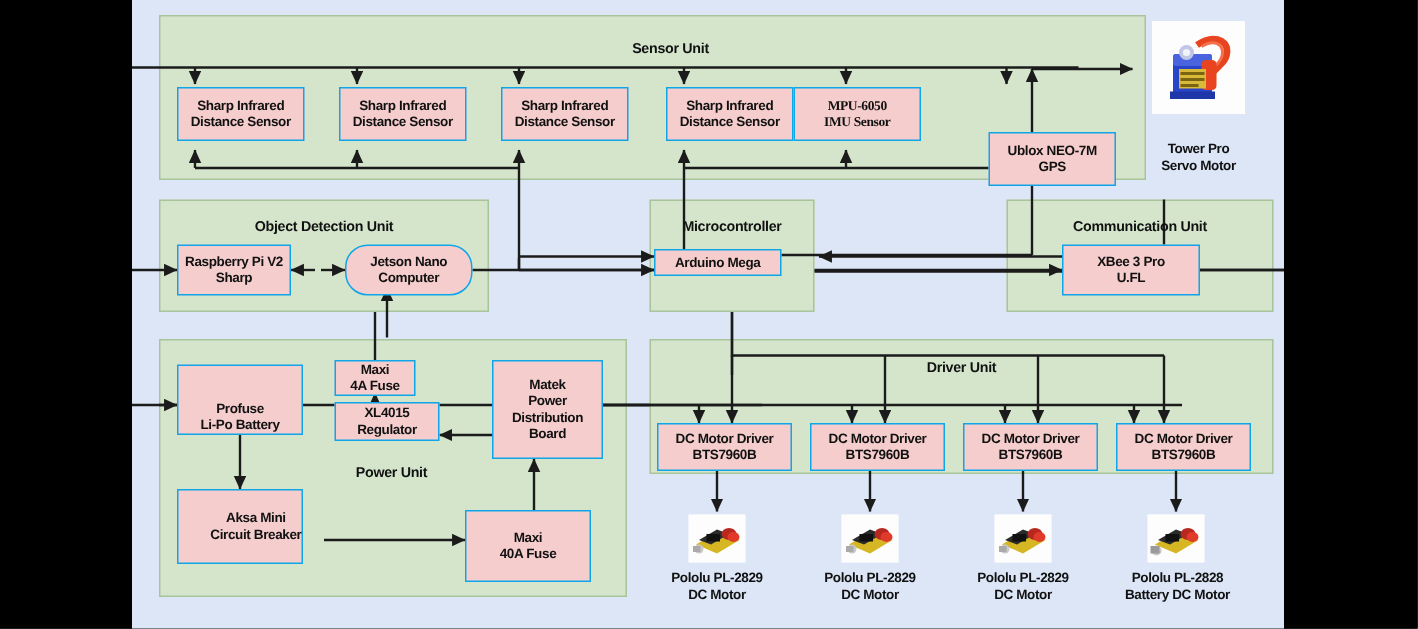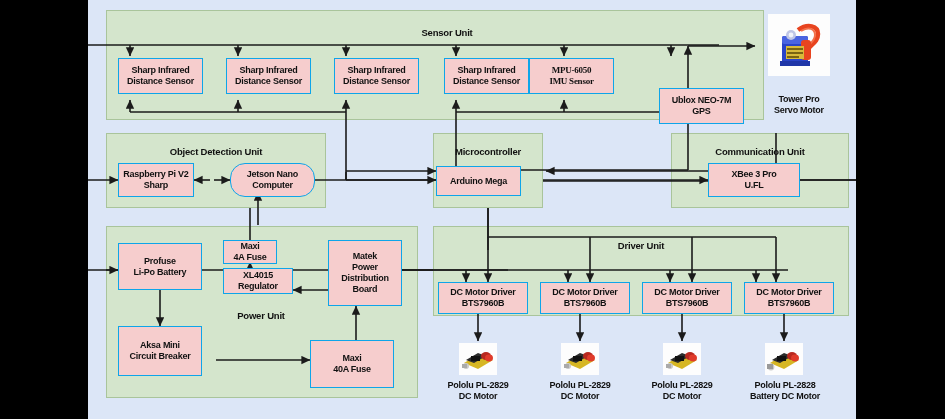"Arduino Mega" div.box { height: 30px -> 18px }
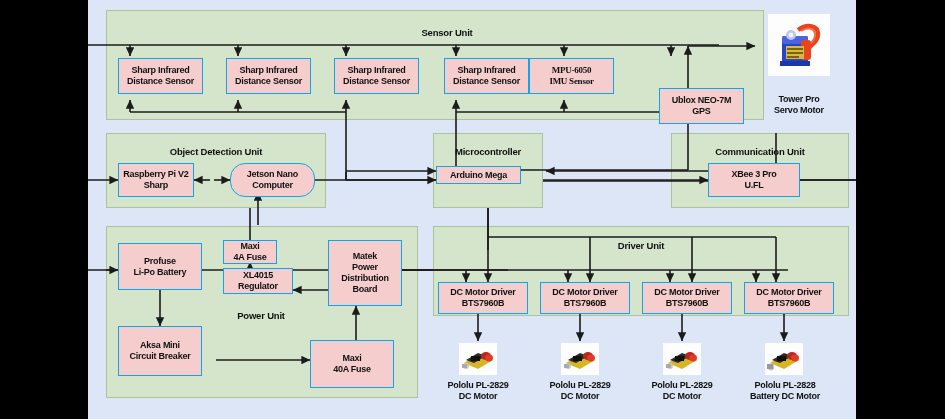"Profuse" div.box { align-items: none -> flex-end }
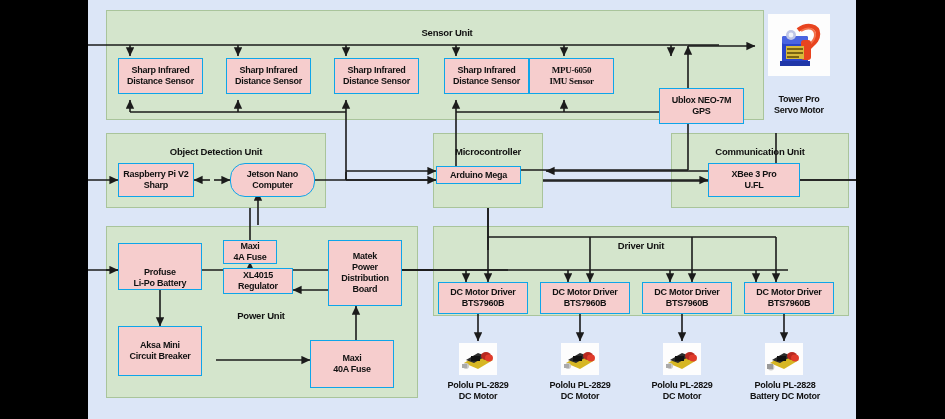"Aksa Mini" div.box { justify-content: none -> flex-end }
